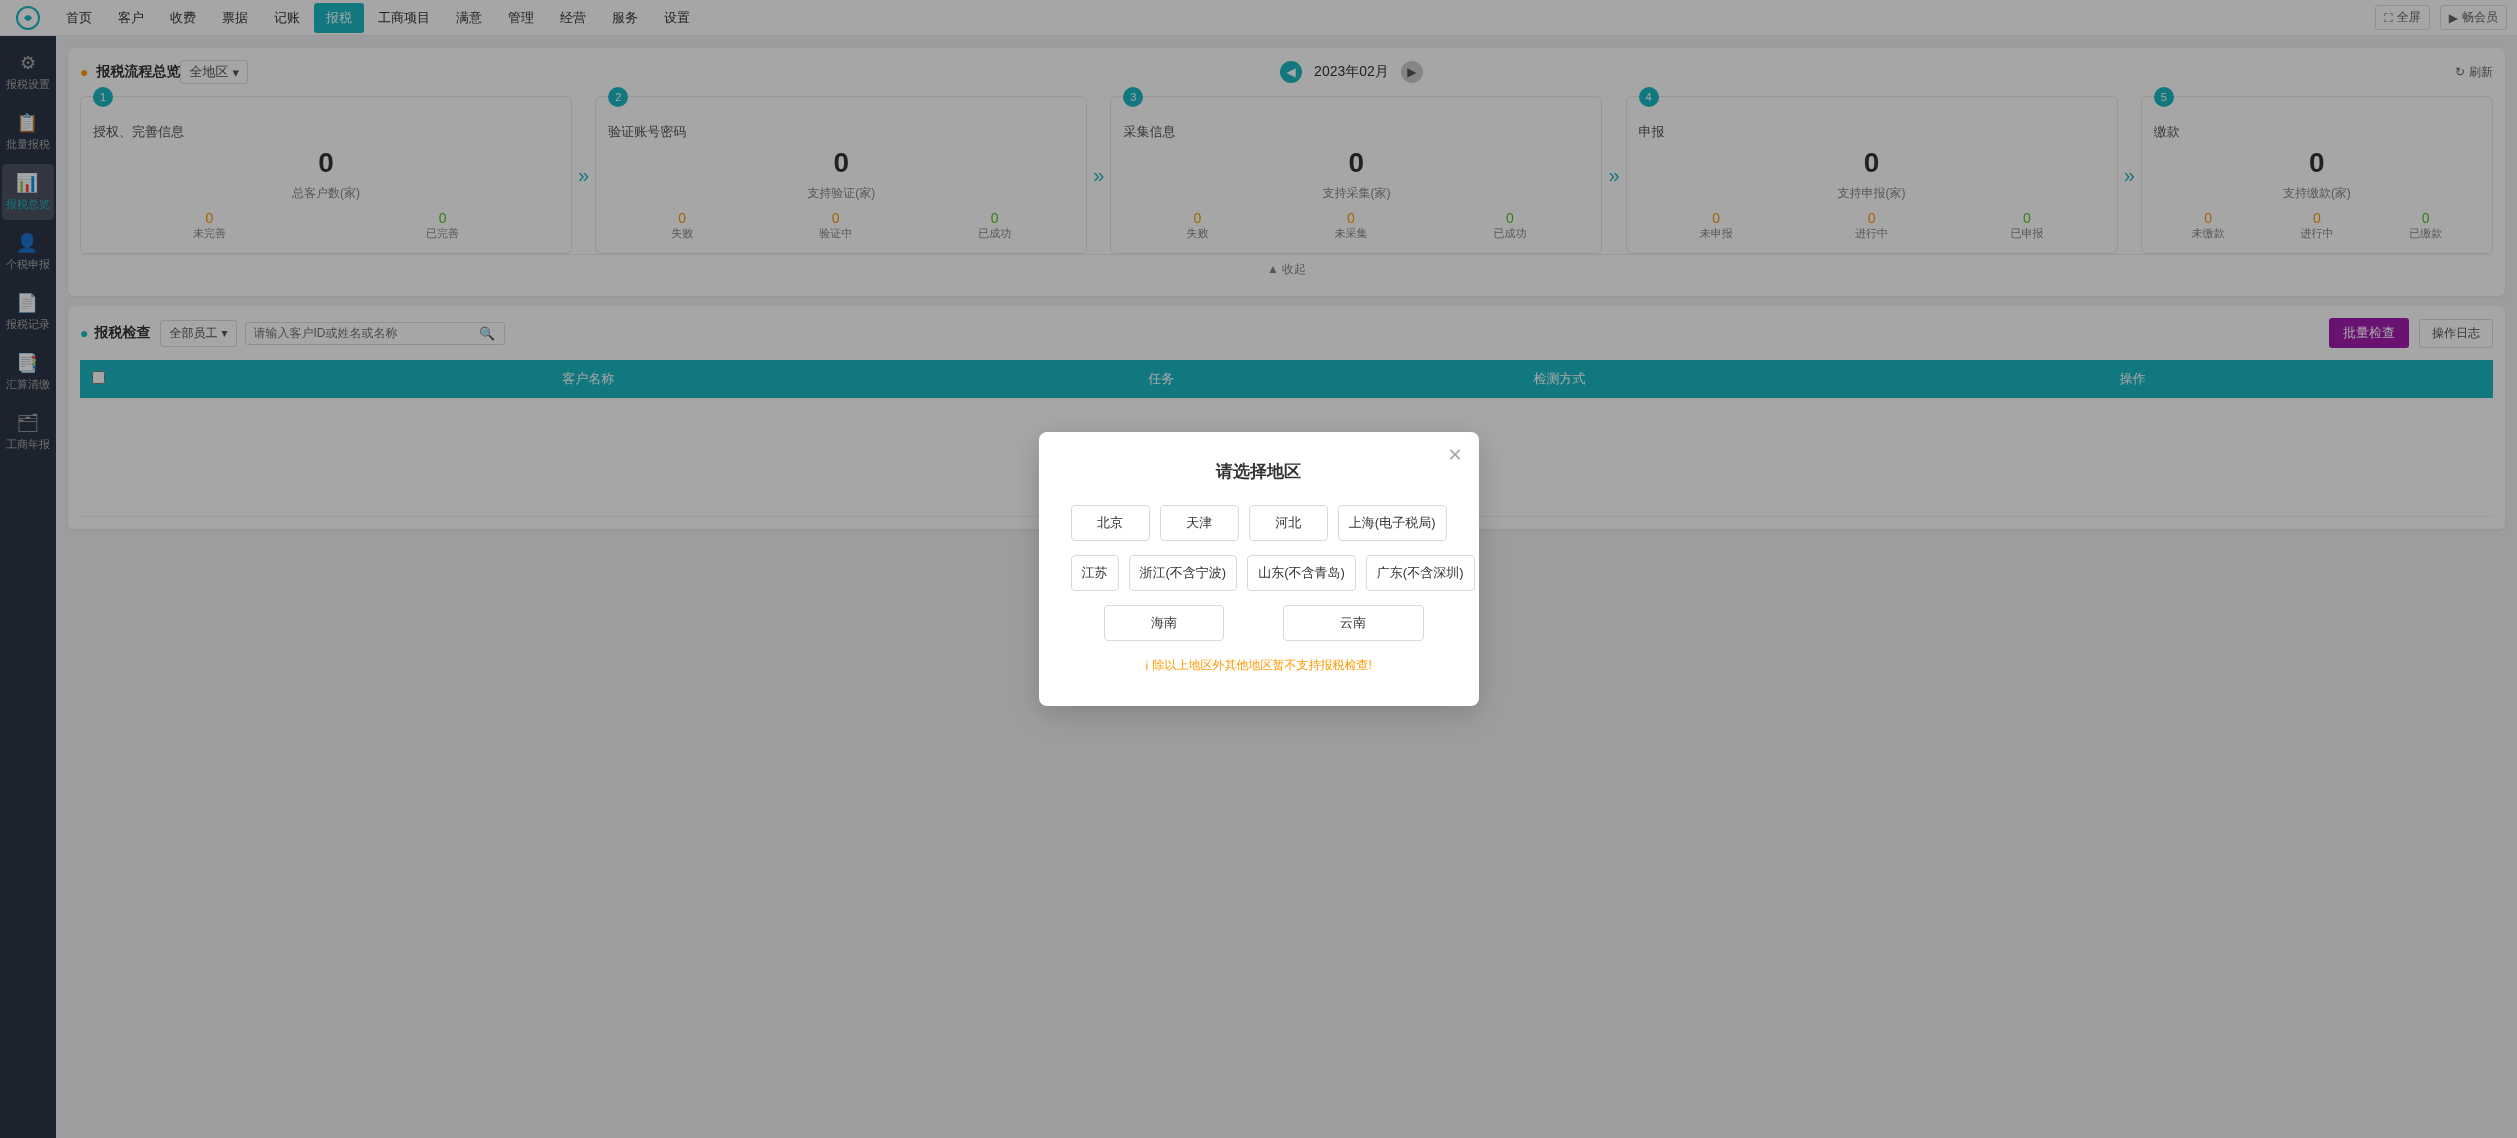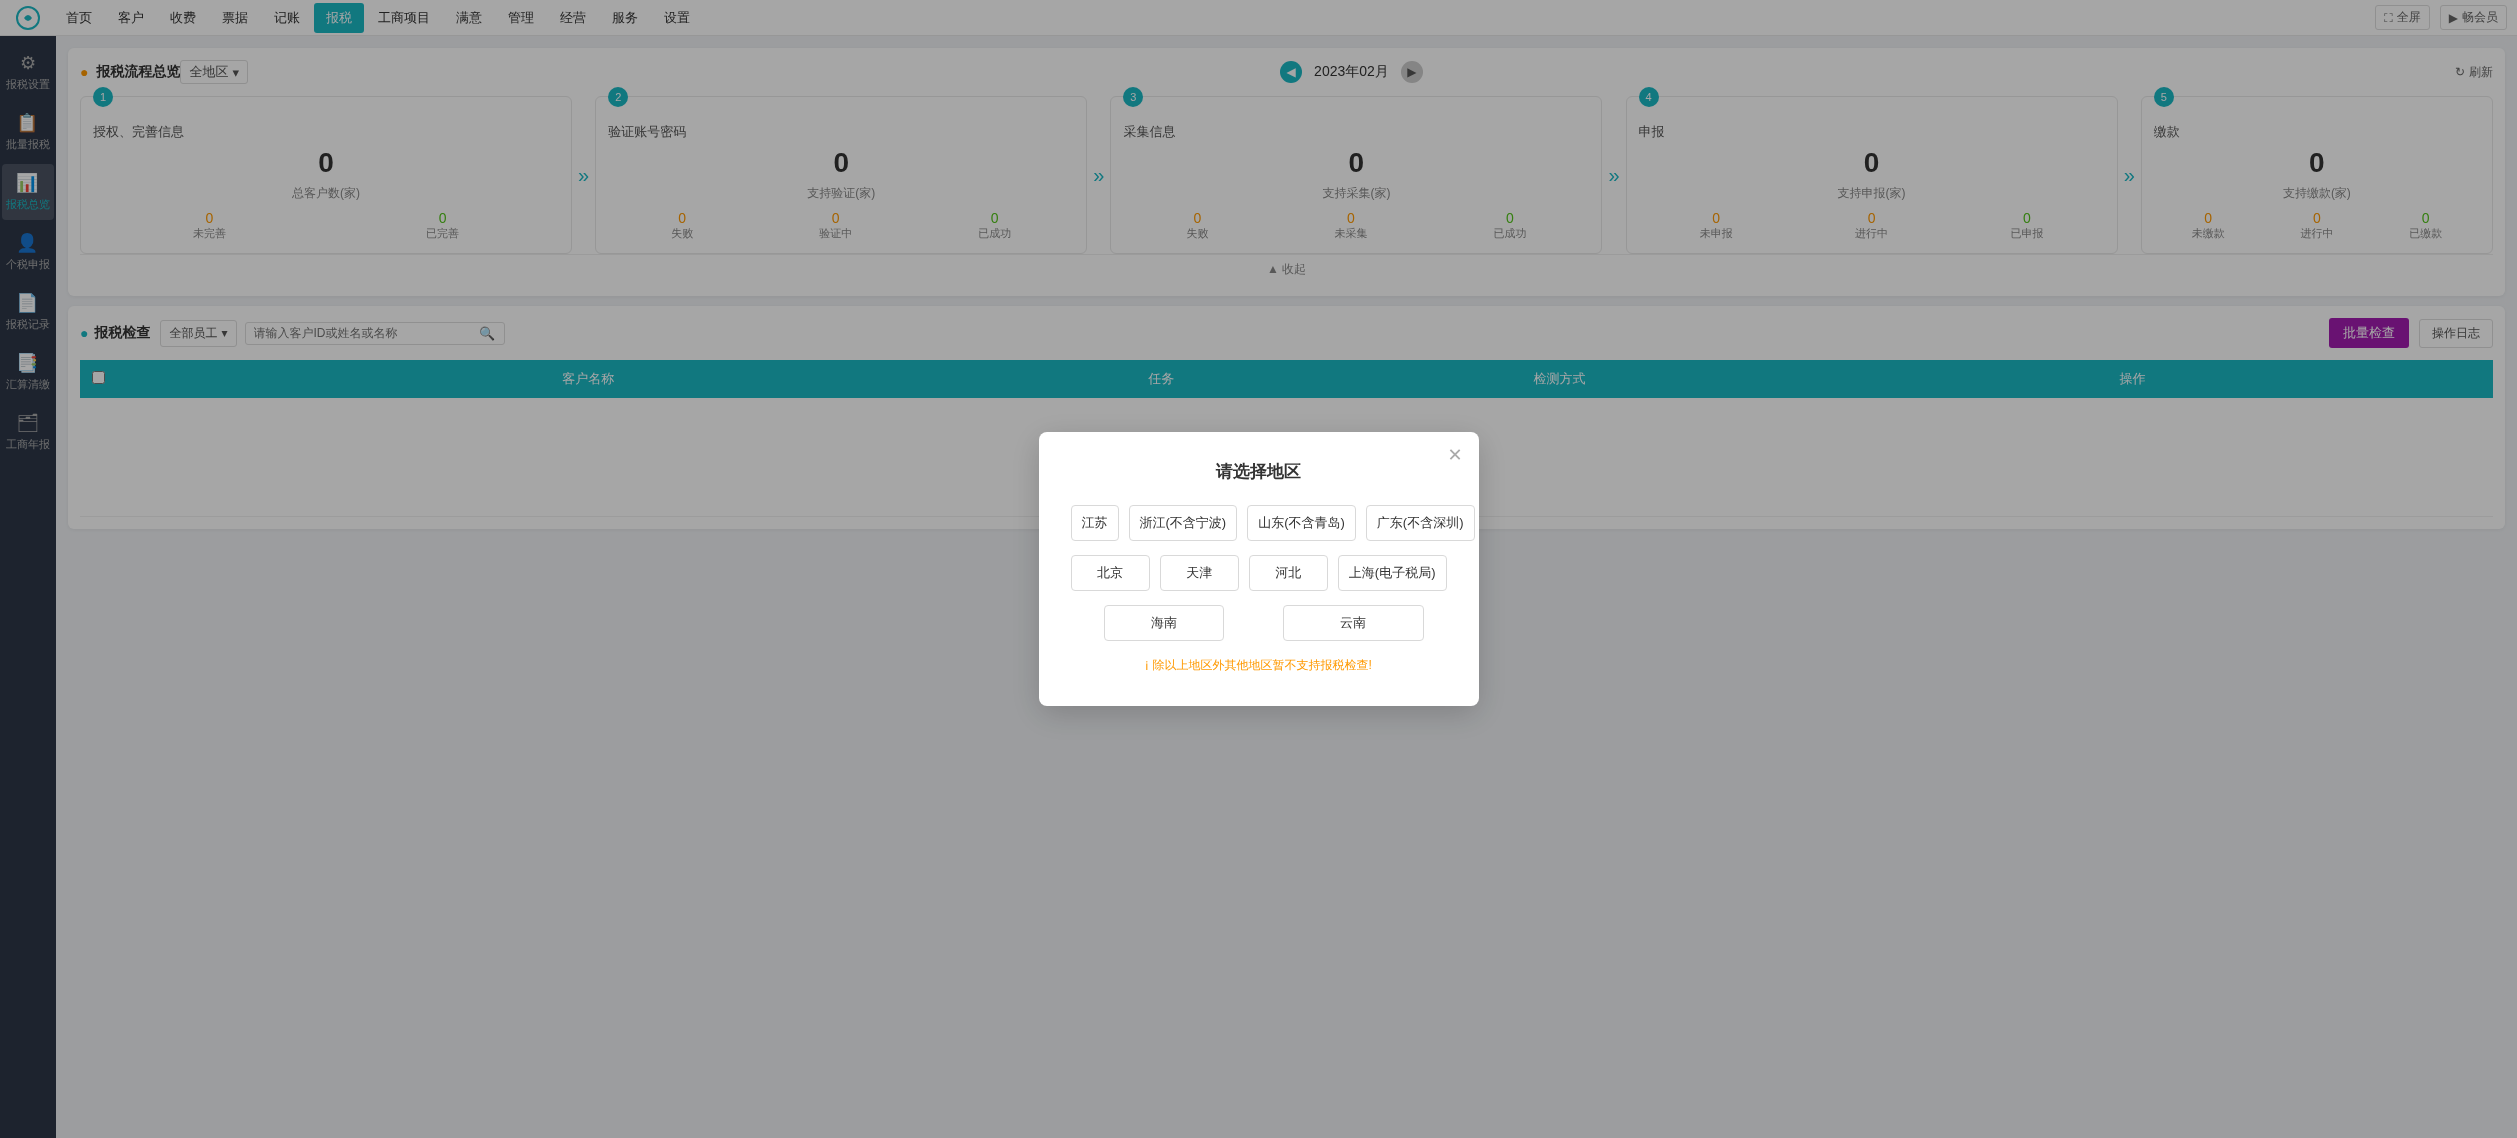"江苏" div.region-grid { order: before "北京" -> after "北京" }
